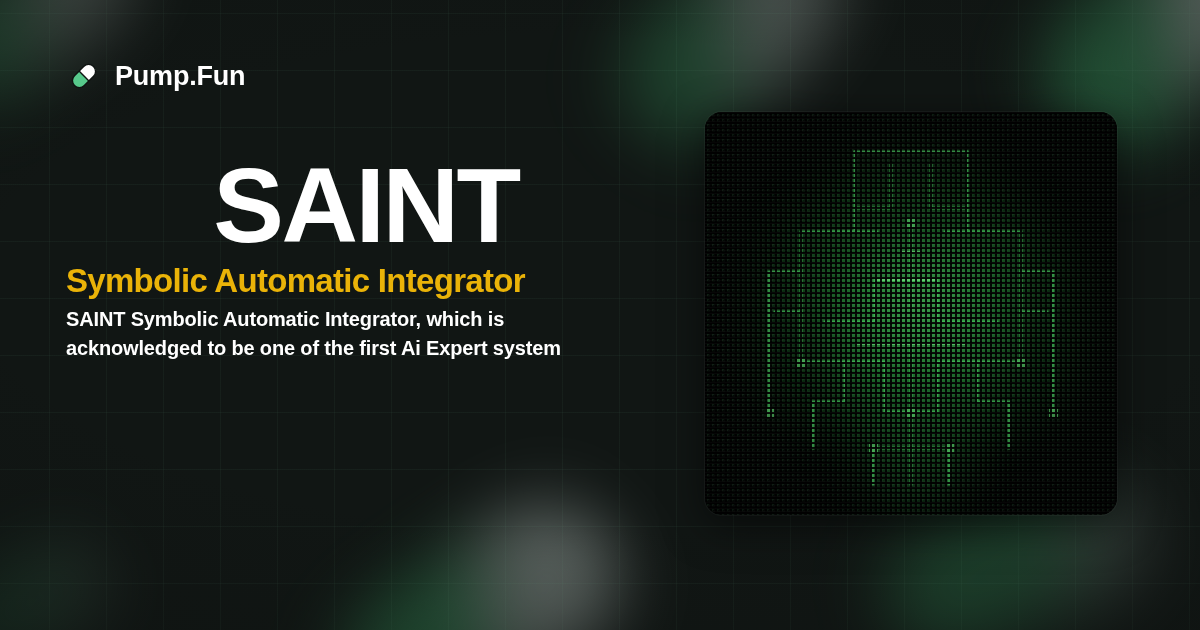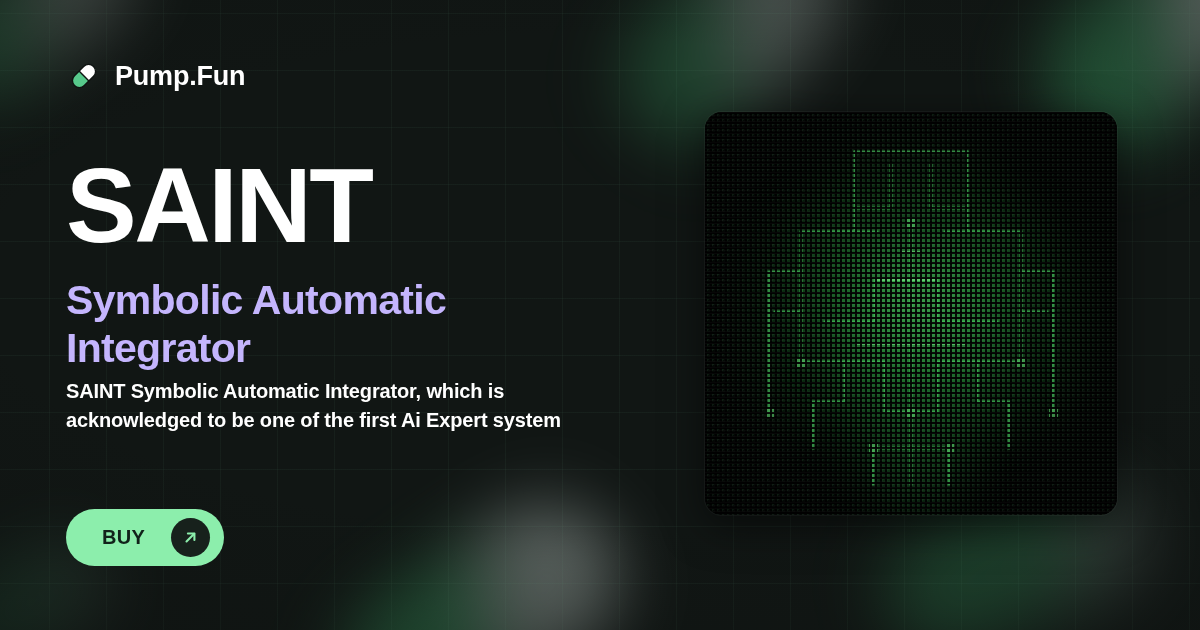"SAINT" .title { text-align: none -> center }
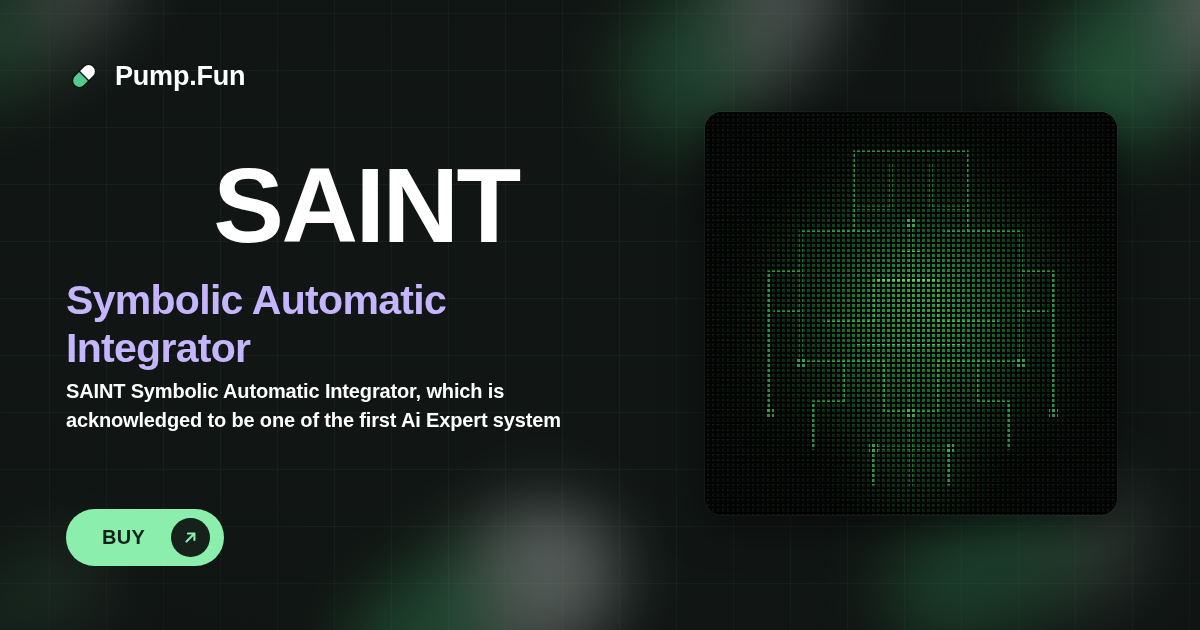"Symbolic Automatic Integrator" .subtitle { color: #c4b5fd -> #eab308; font-size: 41px -> 33px; margin-top: 19px -> 4px }
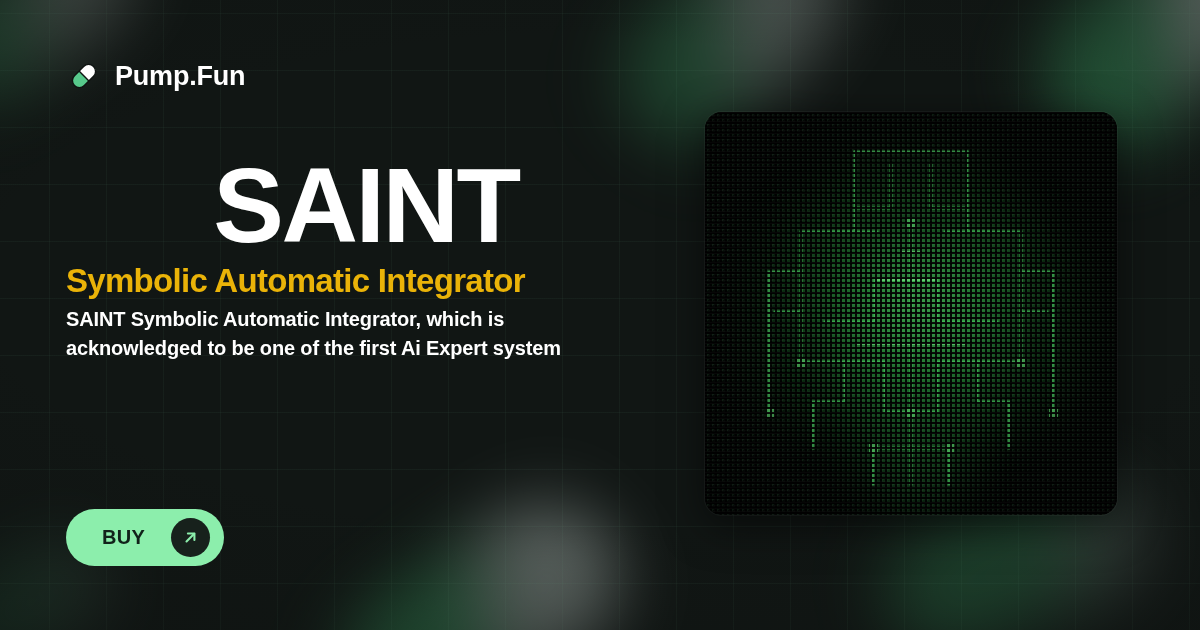"BUY" button.buy-button { html: <button> <span>BUY</span> <span> <svg> <path></path> <path></path> </svg> </span> </button> -> none }
